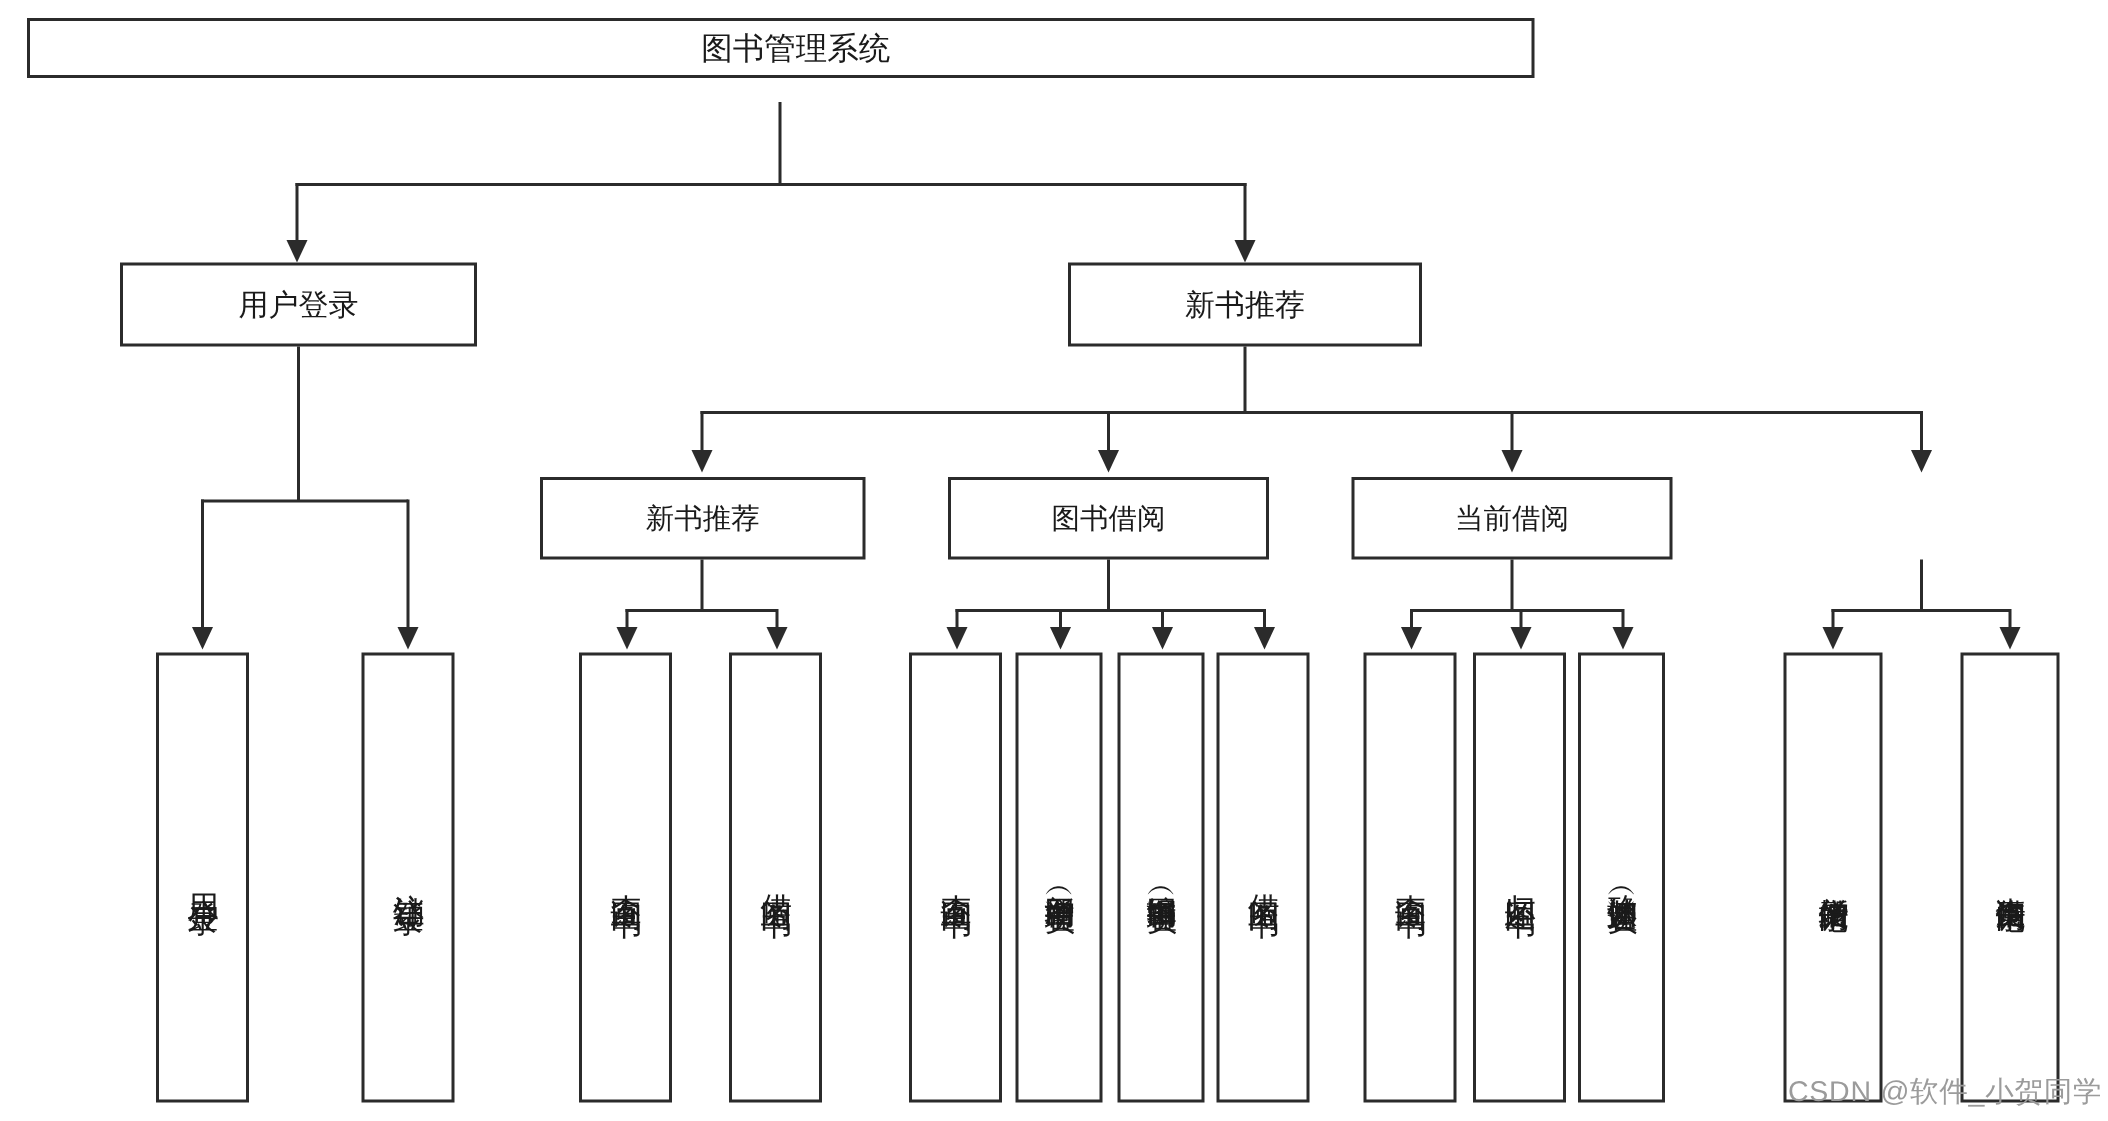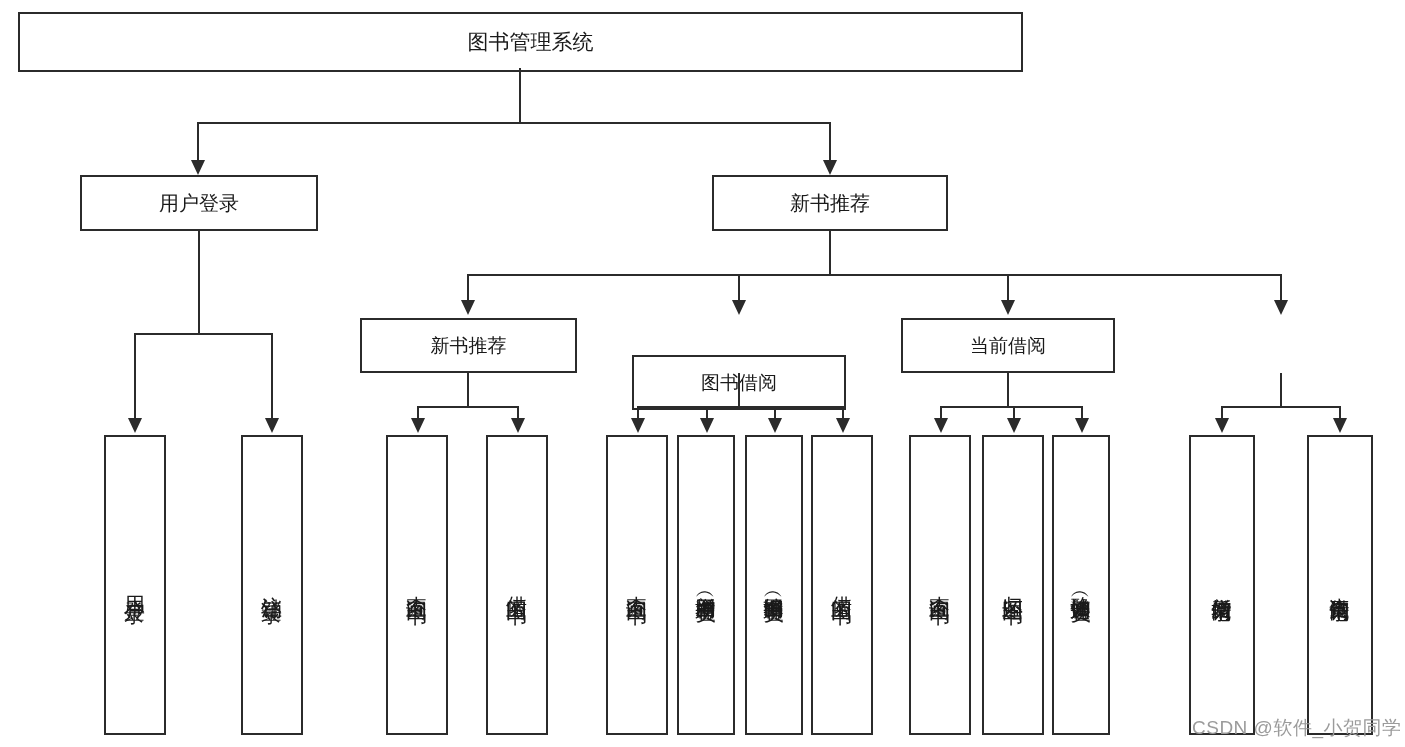"图书管理系统" div.node { height: 60px -> 40px }
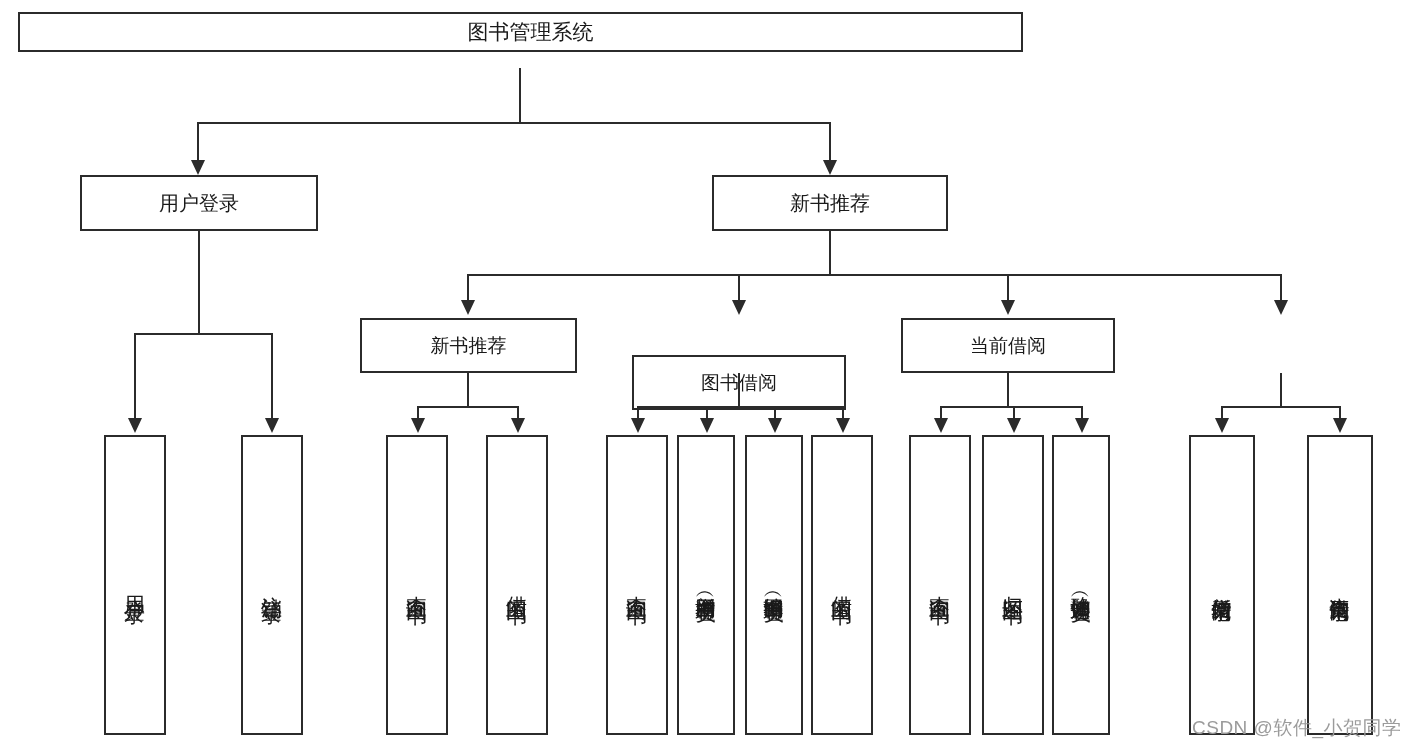"图书借阅" div.node { margin-top: 37px -> none }
